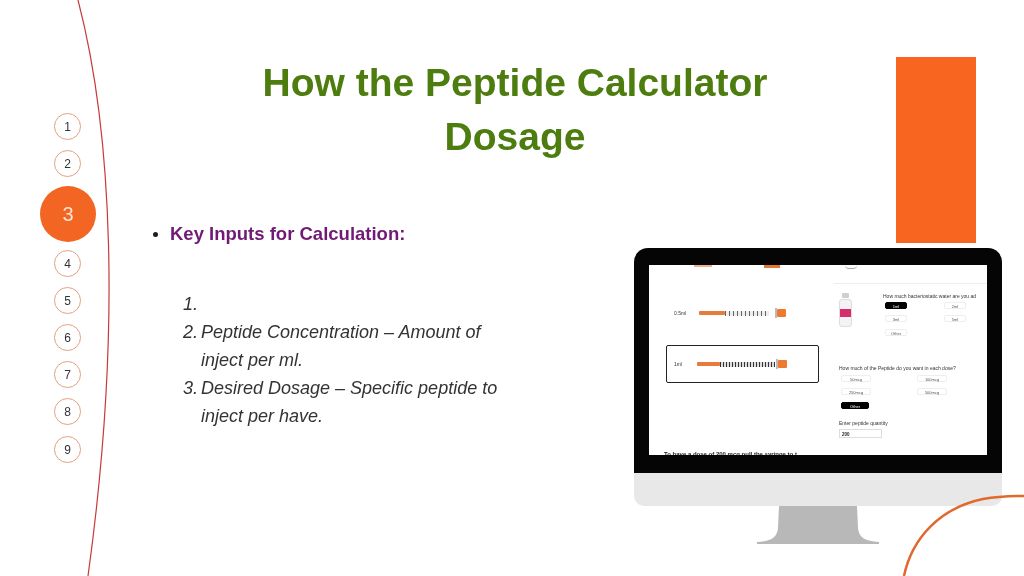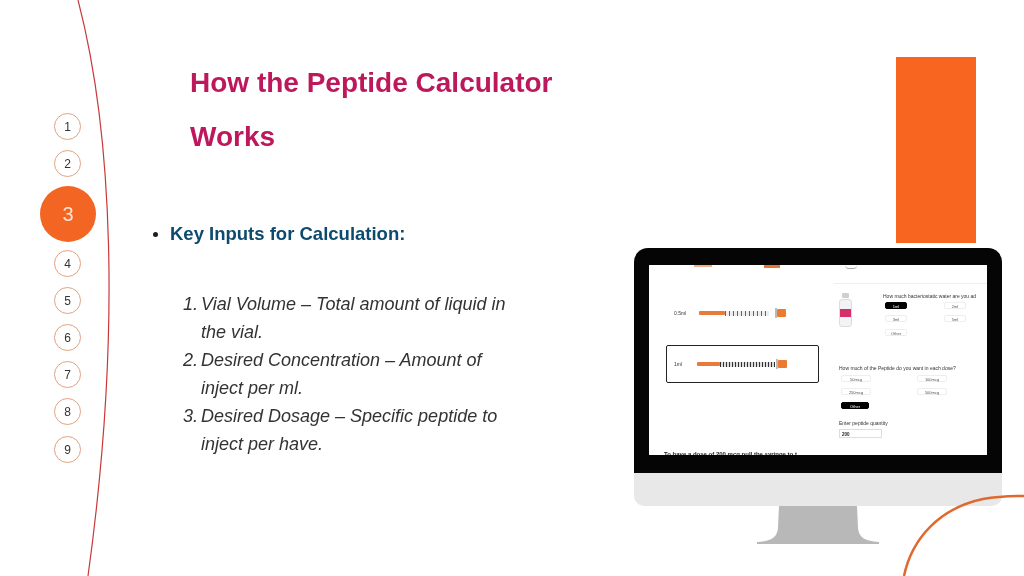"How the Peptide Calculator" .title { color: #be185d -> #4d7c0f; font-size: 28px -> 39px; text-align: left -> center }
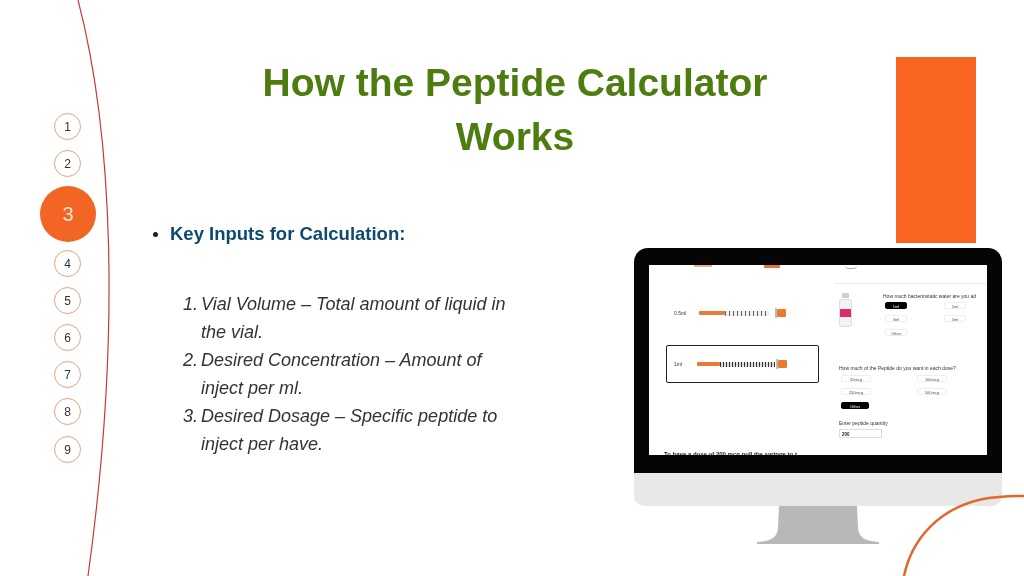"Works" span { text: Works -> Dosage }
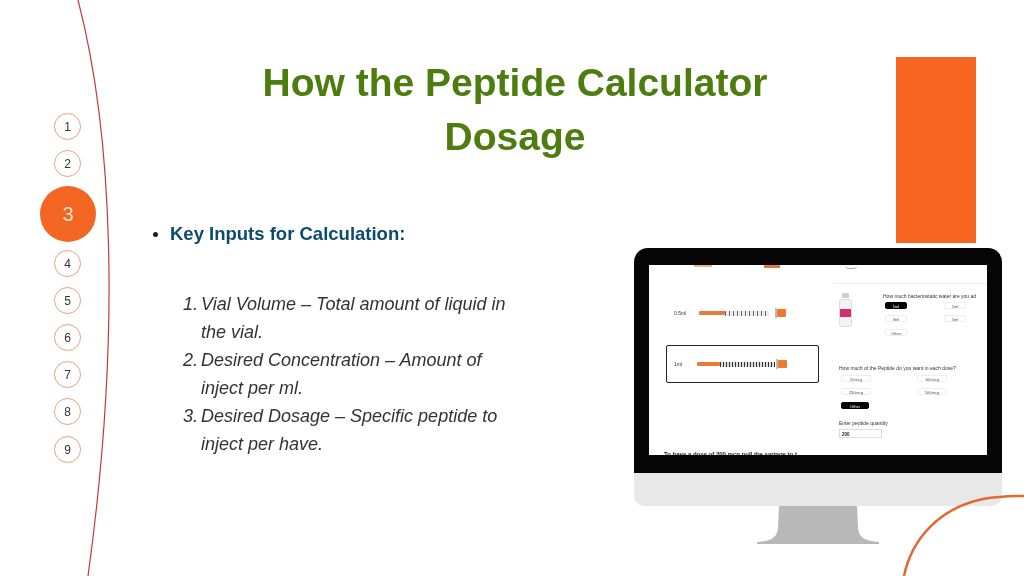"Key Inputs for Calculation:" .bullet { color: #0c4a6e -> #701a75 }
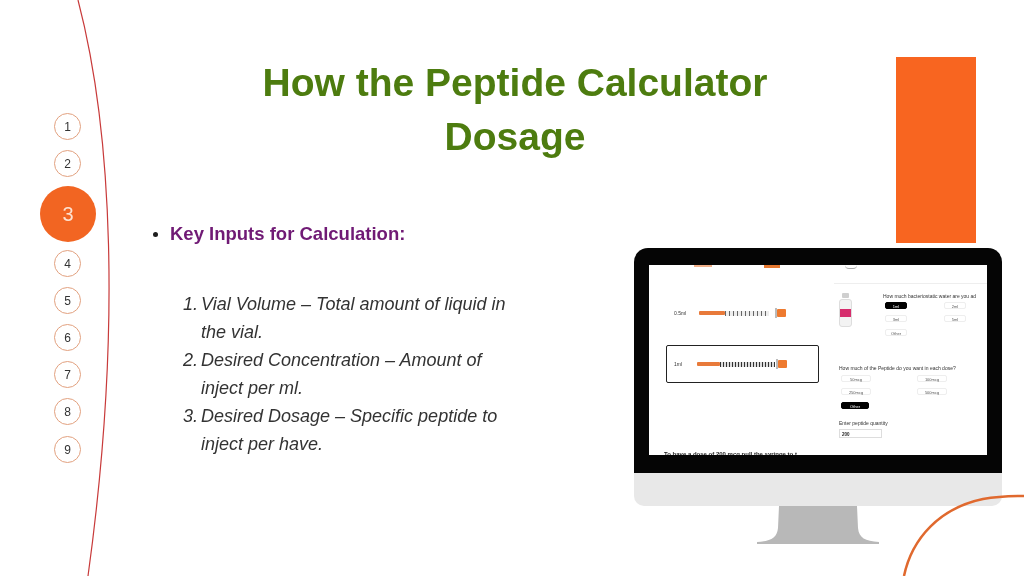"Vial Volume – Total amount" span { html: <span><span>Vial Volume – Total amount of liquid in</span><br><span>the vial.</span></span> -> none }
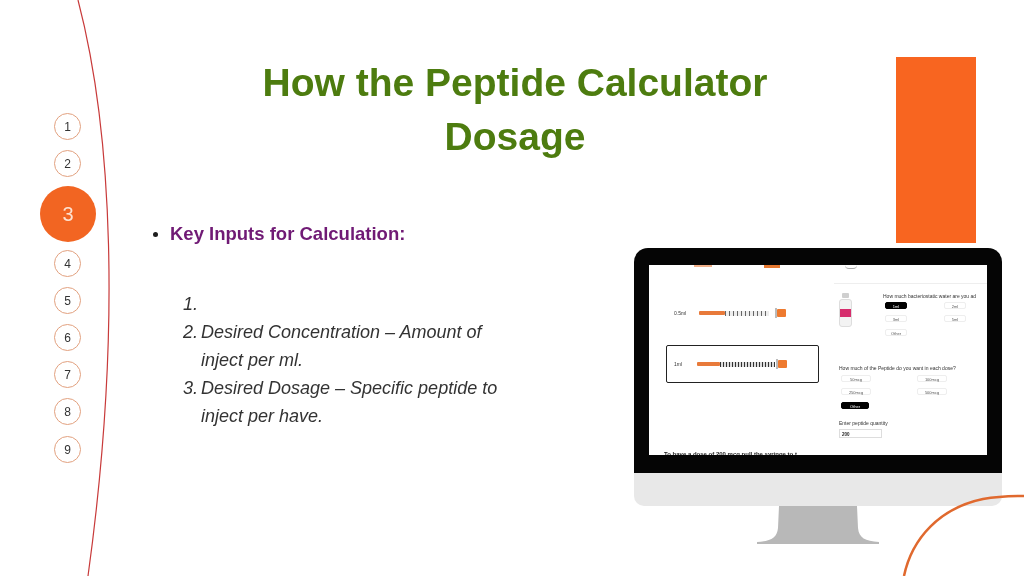"Desired Concentration – Amount of" span { text: Desired -> Peptide }
